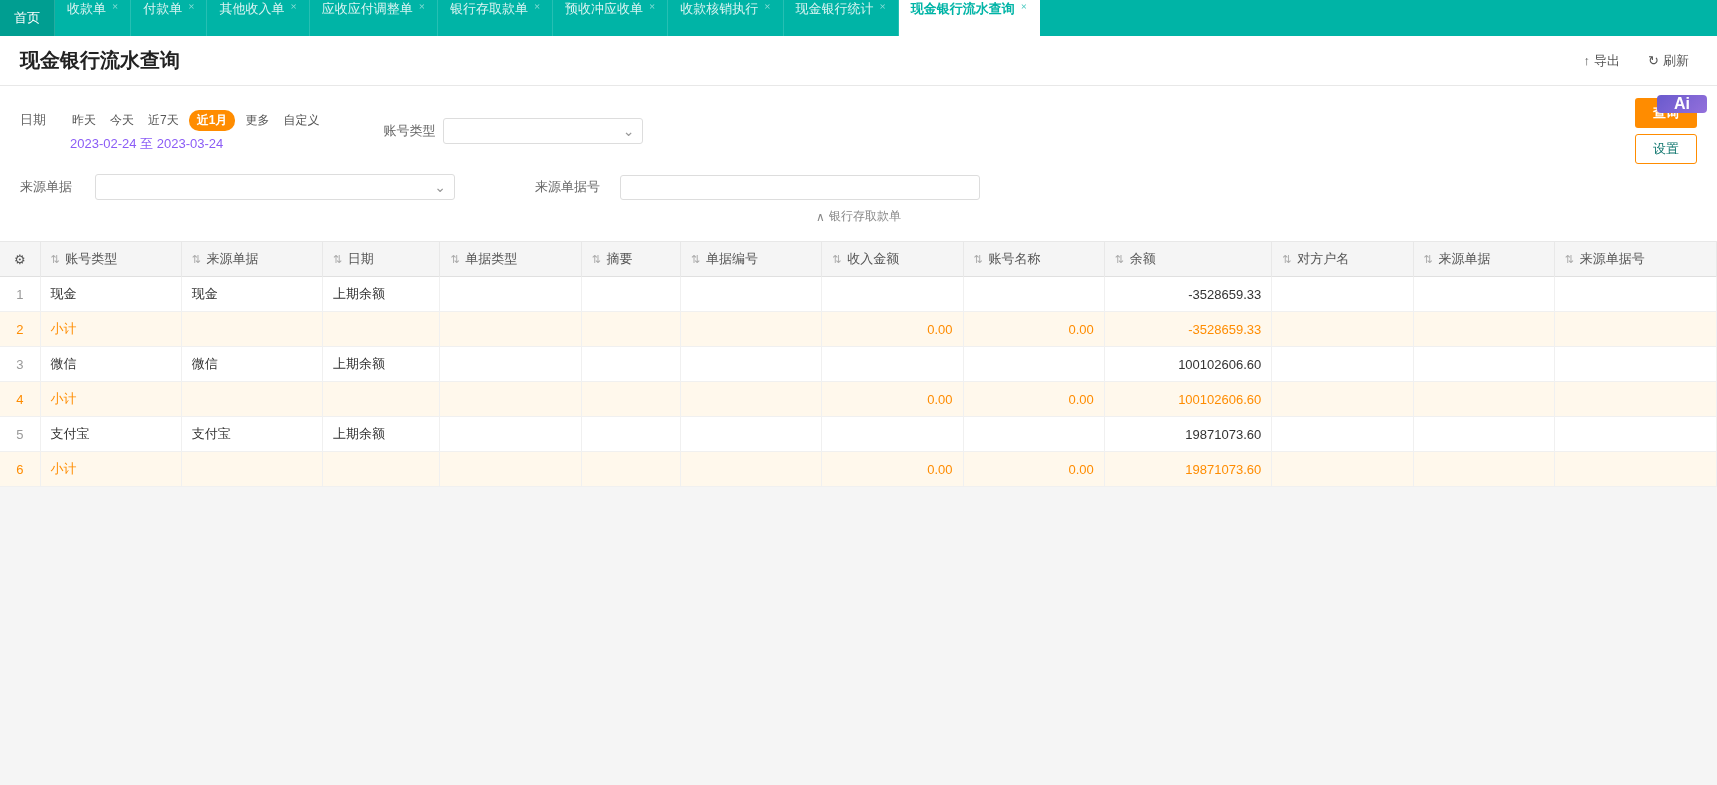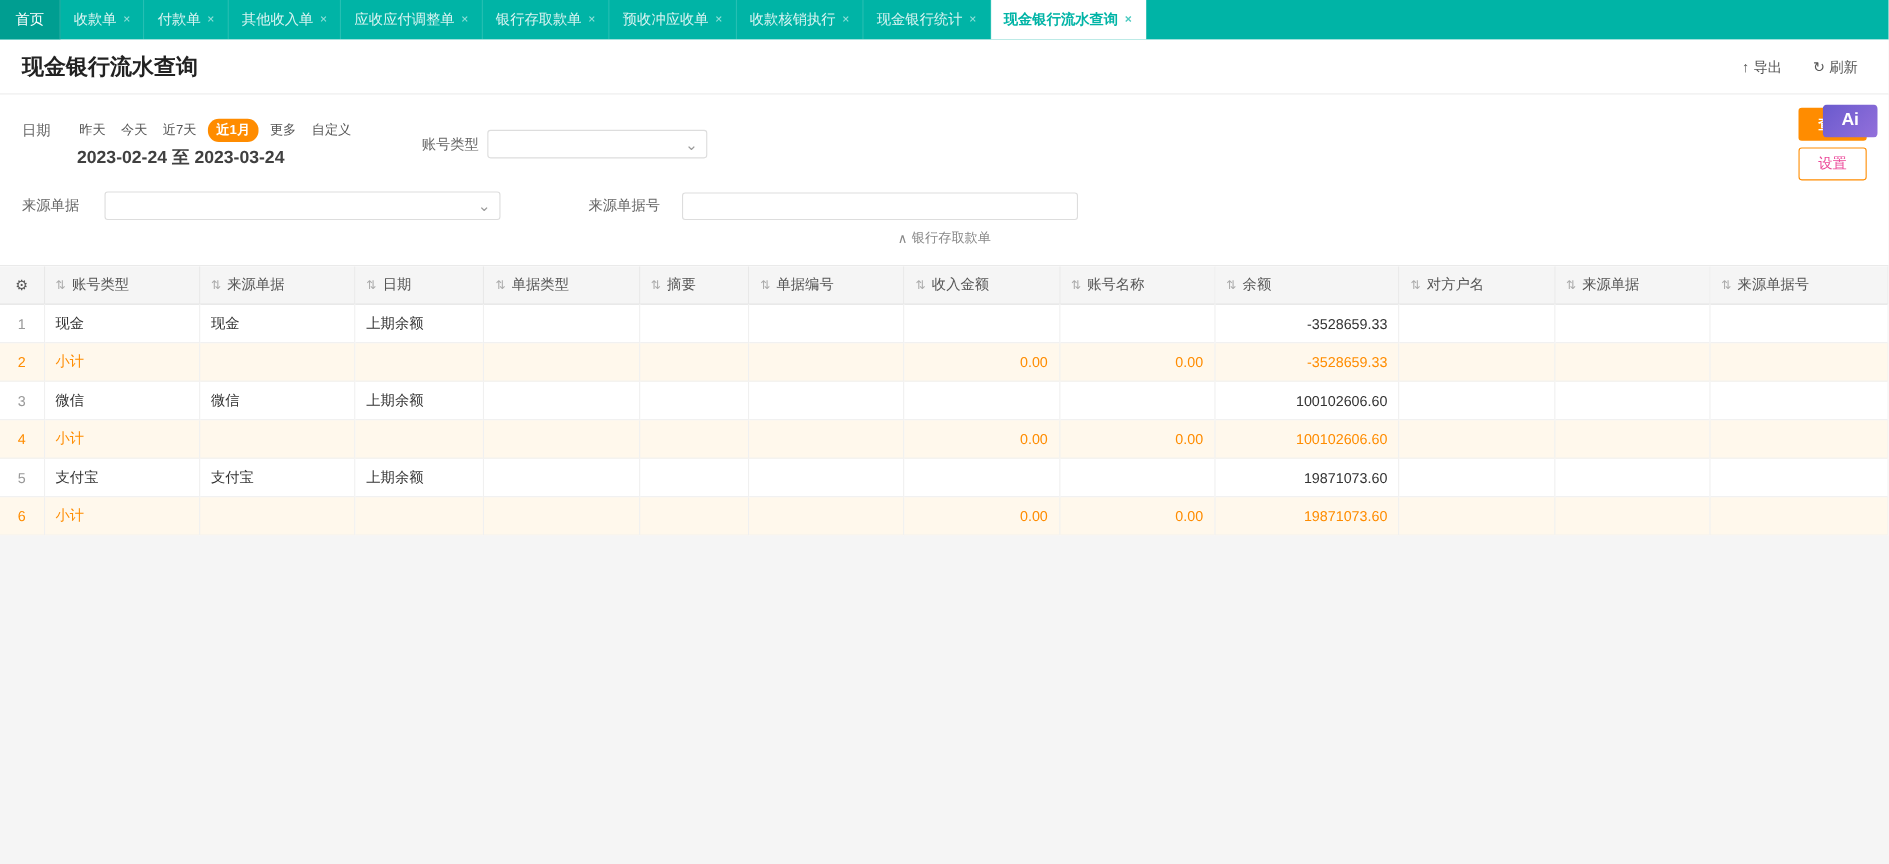"收款单" .nav-tab { align-items: center -> none; font-family: none -> Liberation Serif, serif }
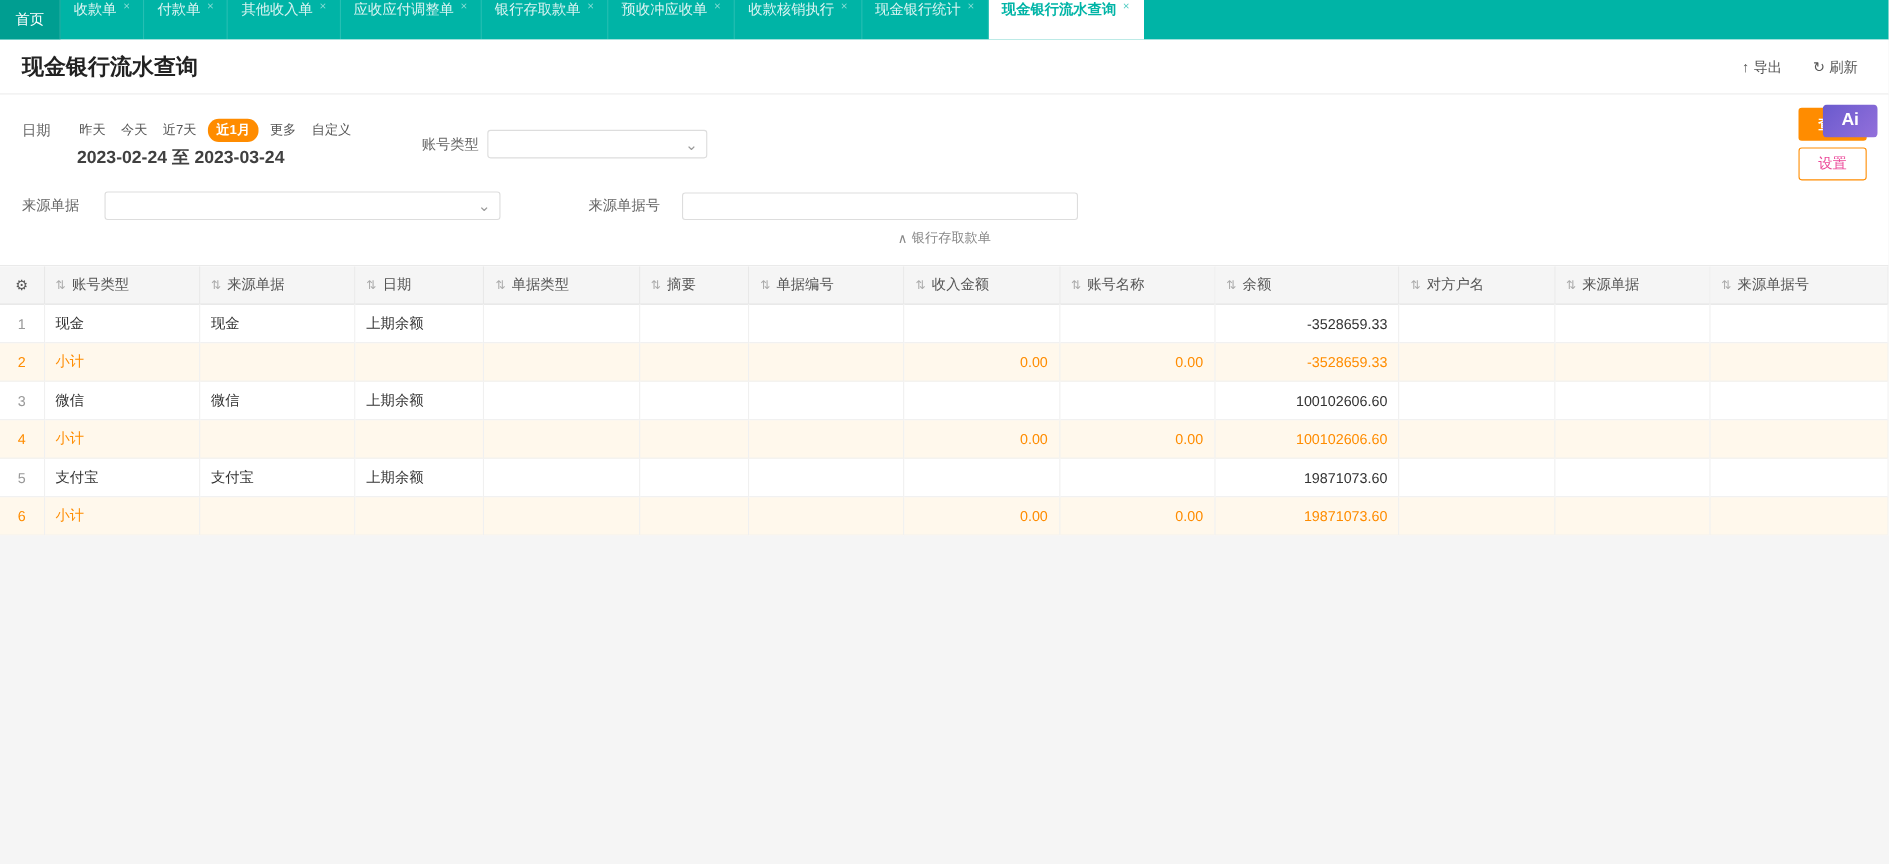"Ai" .ai-badge { height: 30px -> 18px }
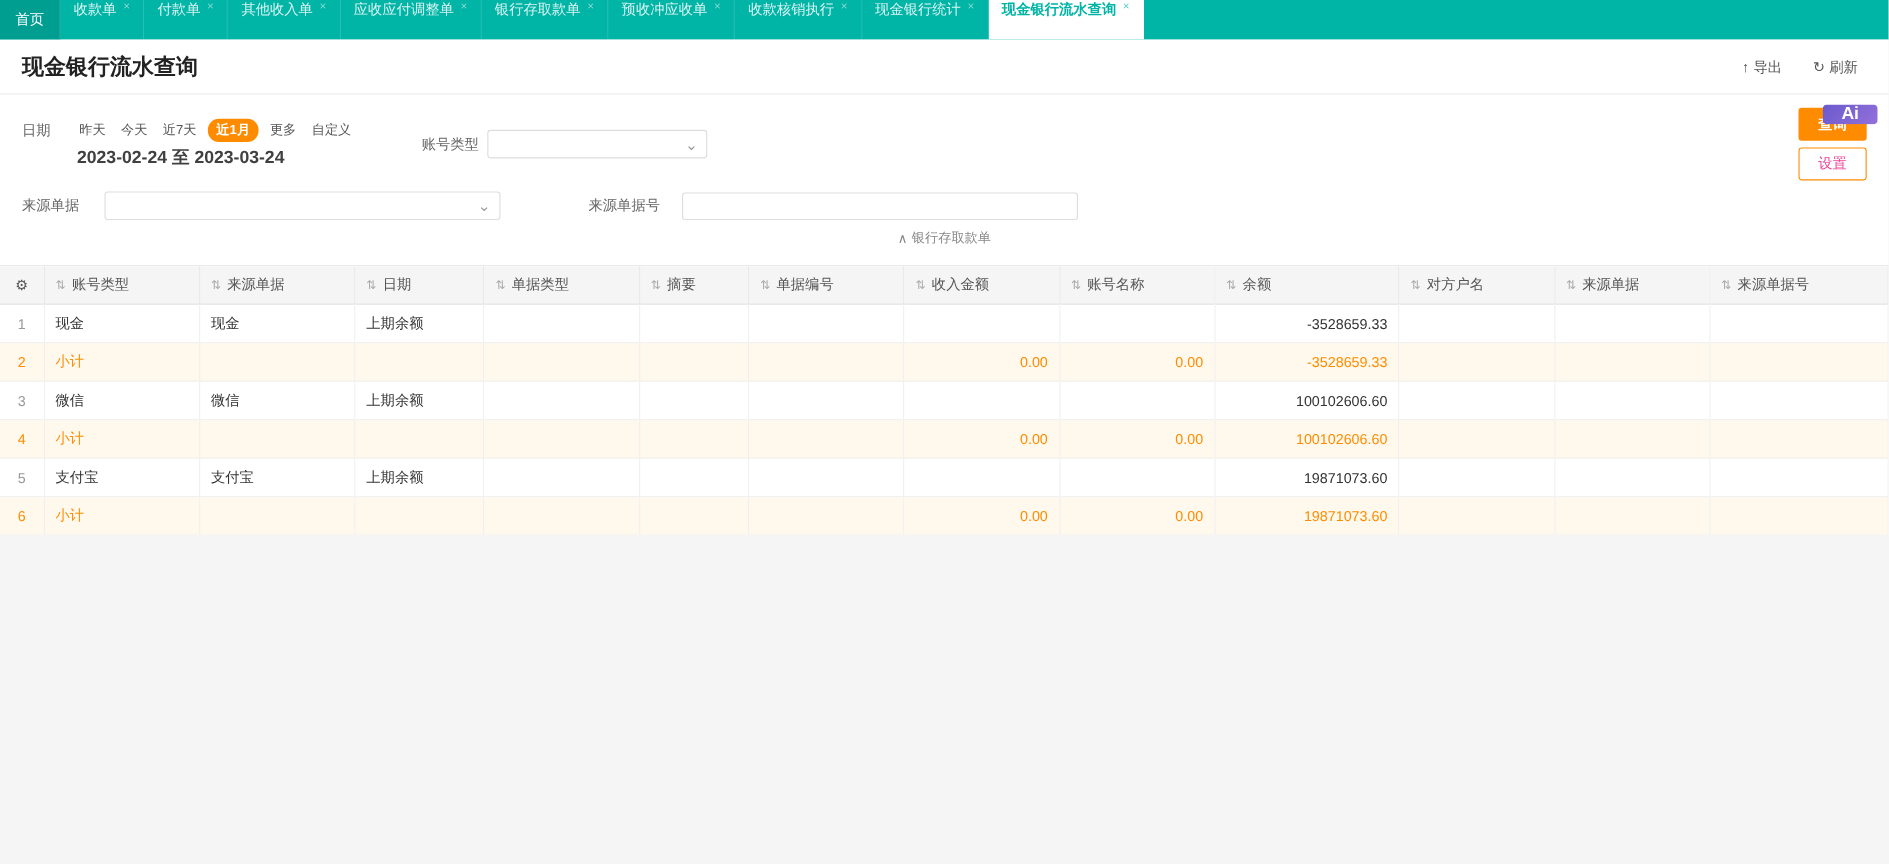"2023-02-24 至 2023-03-24" .date-range { color: #404040 -> #8b5cf6; font-size: 16px -> 13px; font-weight: bold -> none }
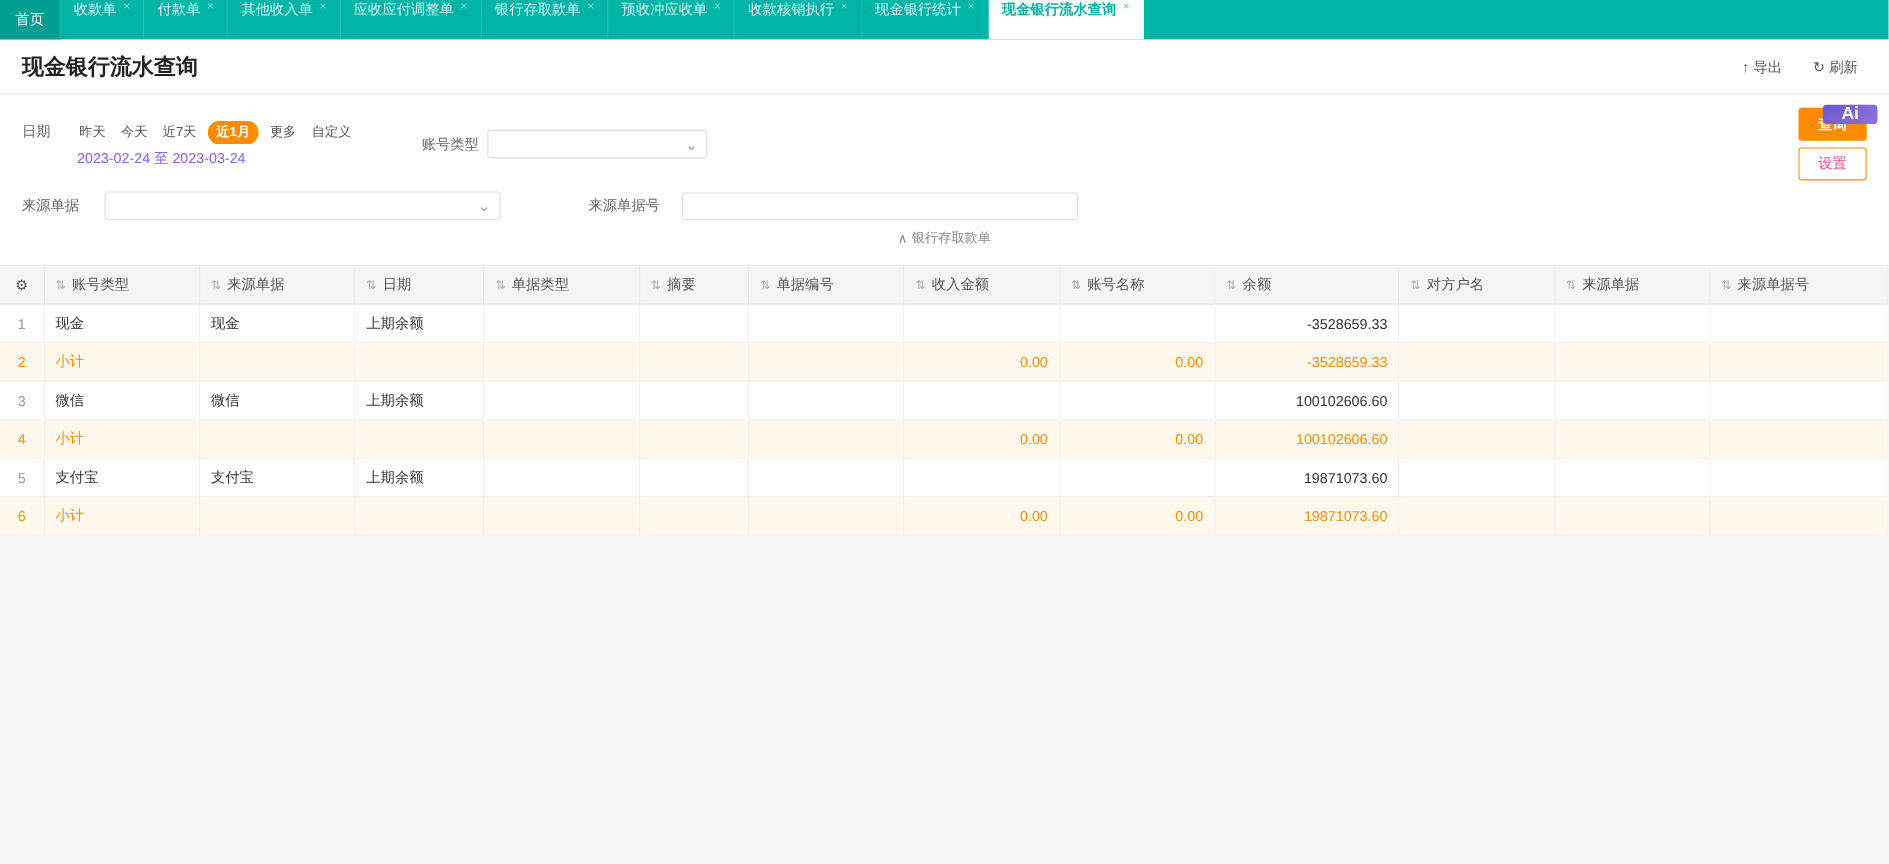"设置" .btn-settings { color: #ec4899 -> #0f766e }
